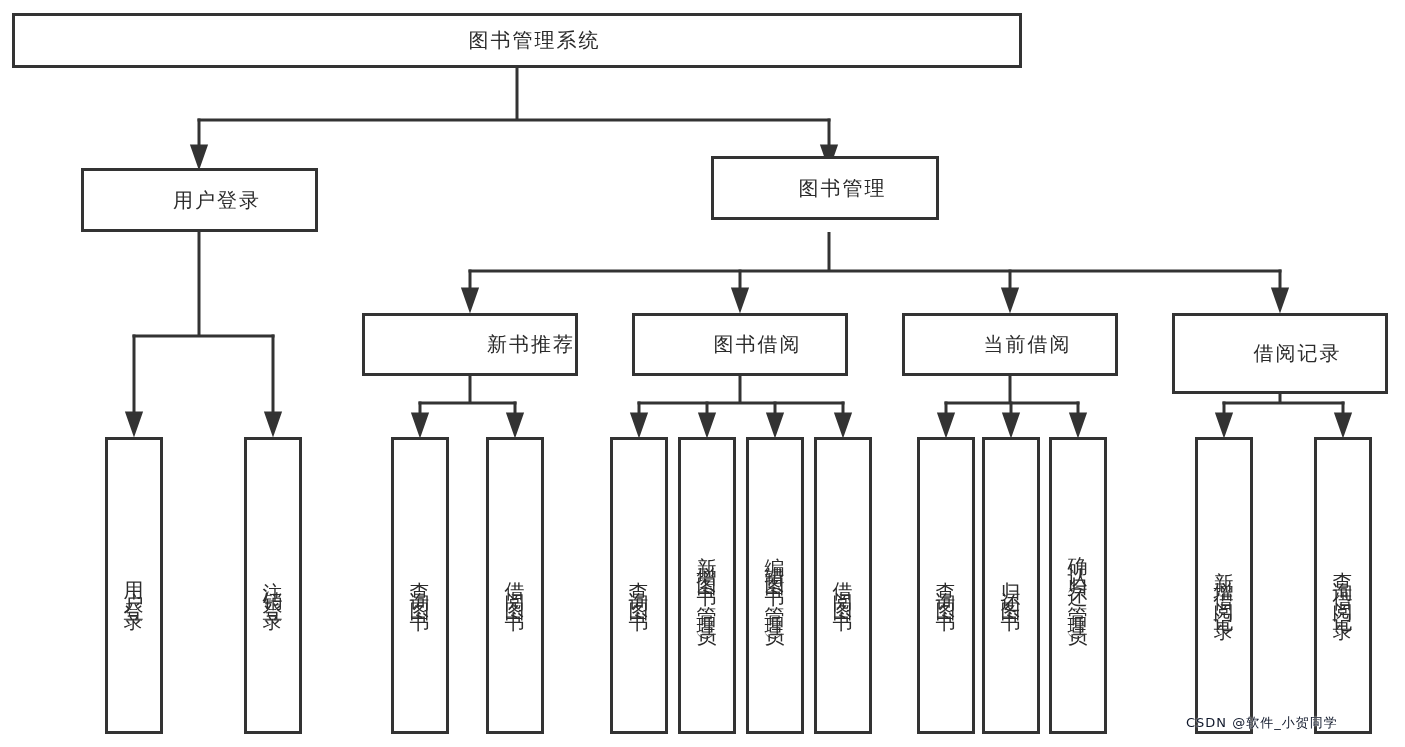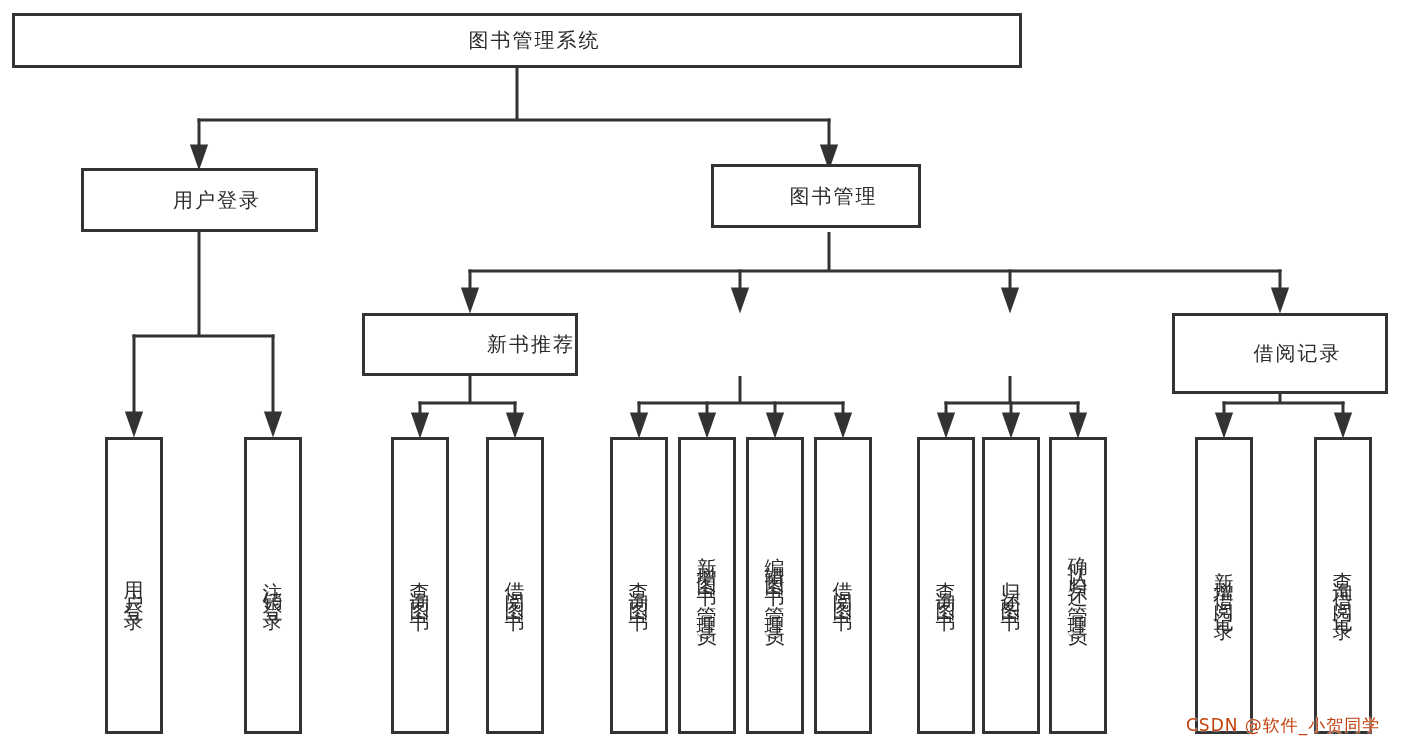"图书管理" div.hbox { top: 164px -> 156px; width: 210px -> 228px }
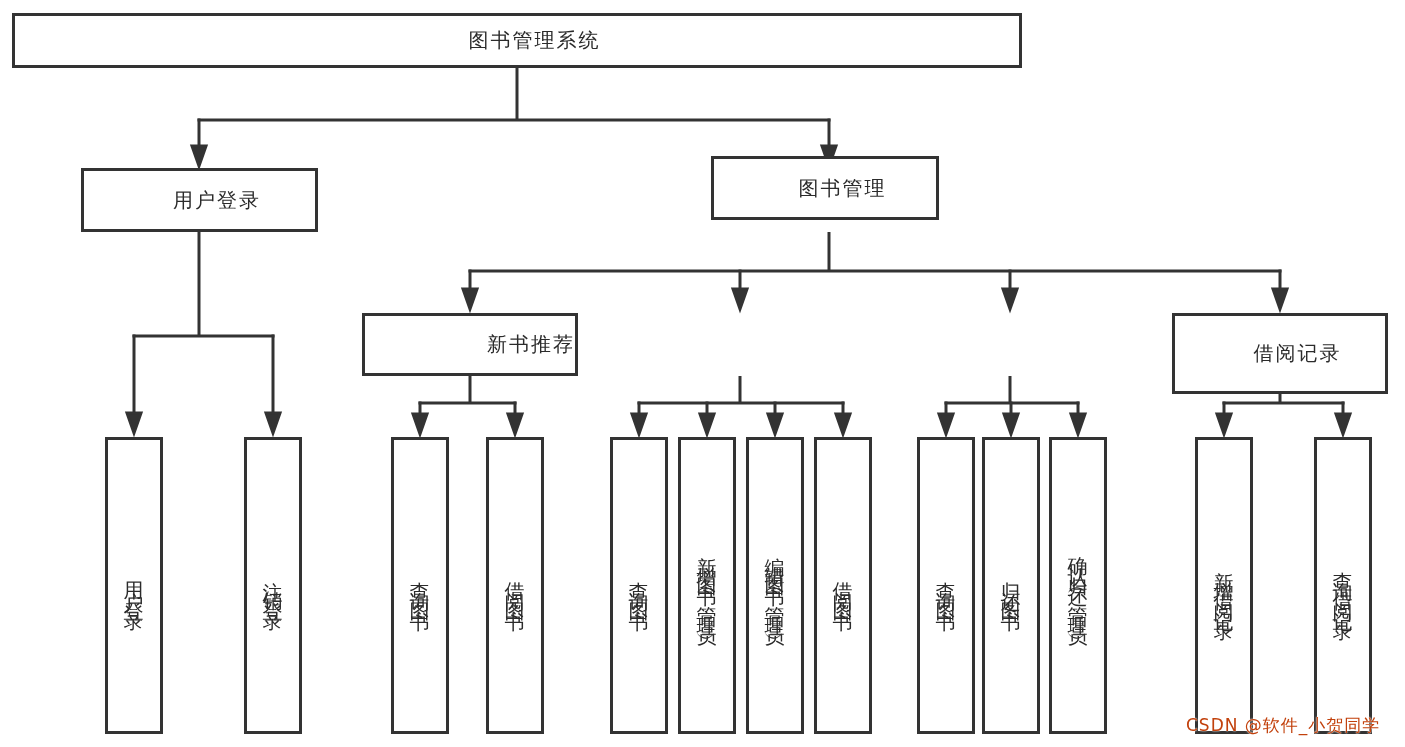"图书借阅" div.hbox { html: none -> <div> <span>图书借阅</span> </div> }
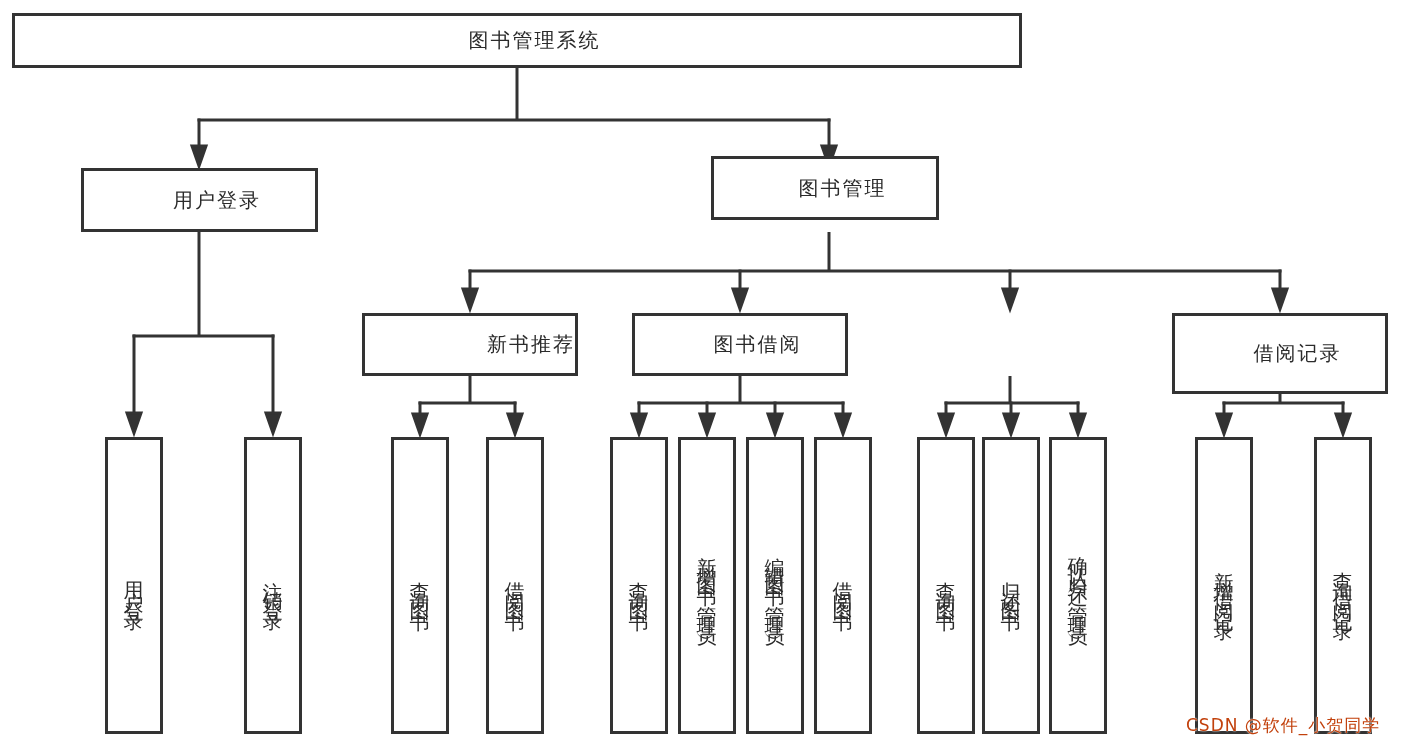"当前借阅" div.hbox { html: none -> <div> <span>当前借阅</span> </div> }
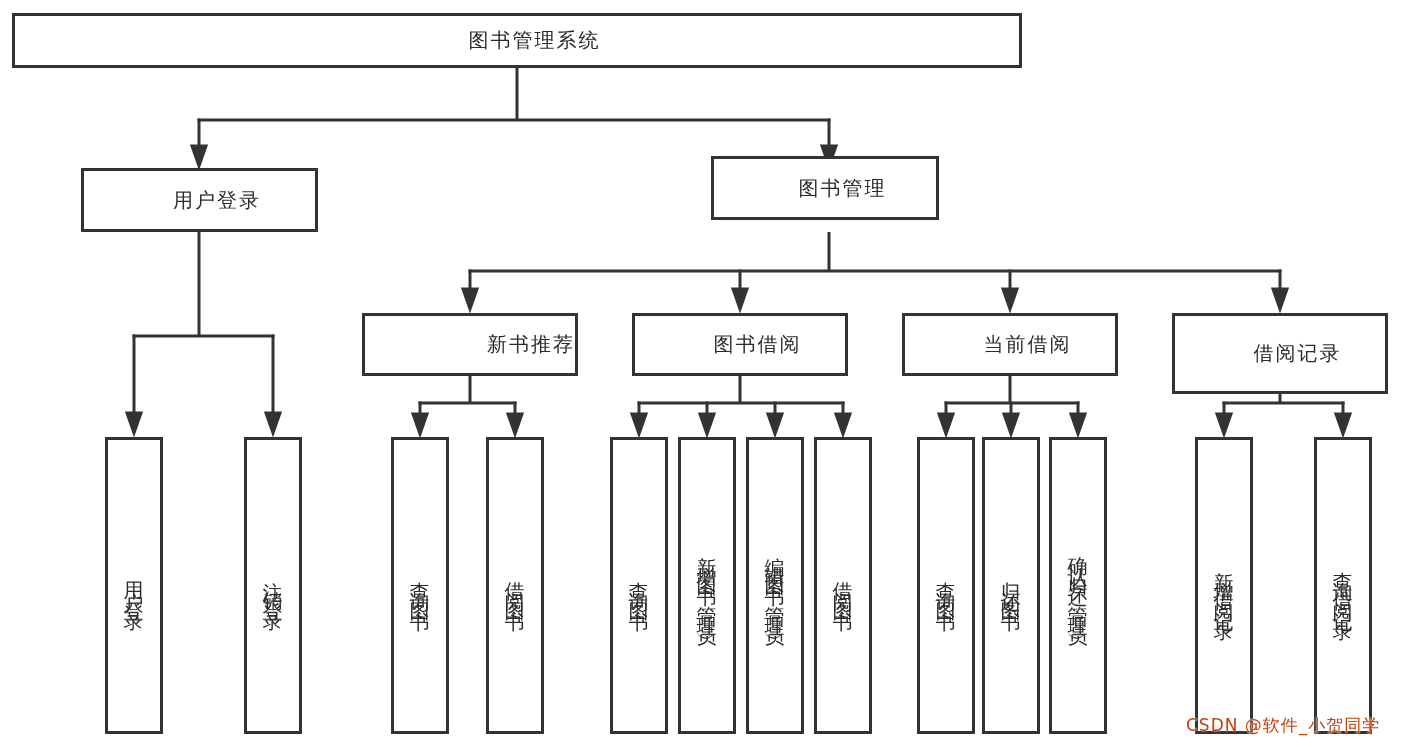"CSDN @软件_小贺同学" .watermark { color: #c2410c -> #0f172a; font-size: 17px -> 13px }
